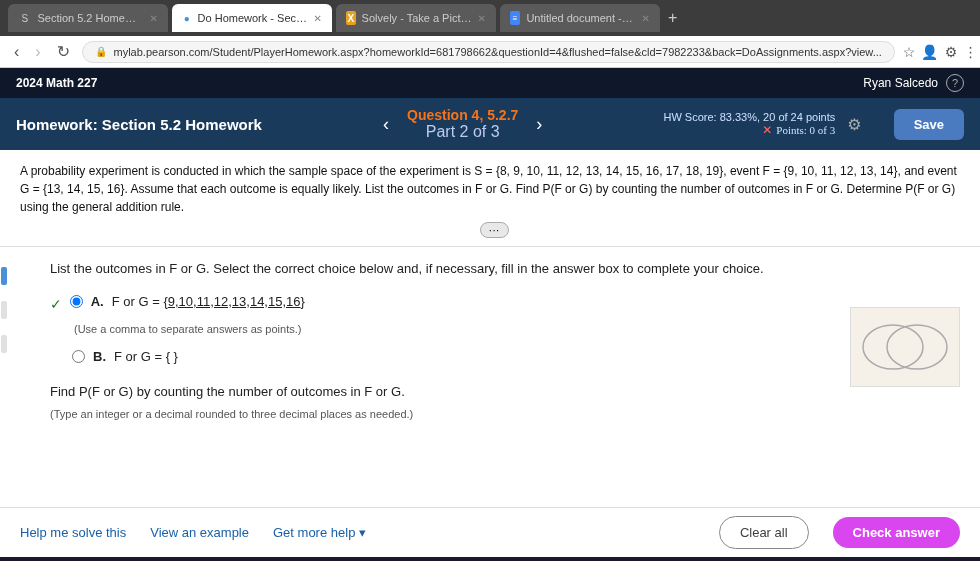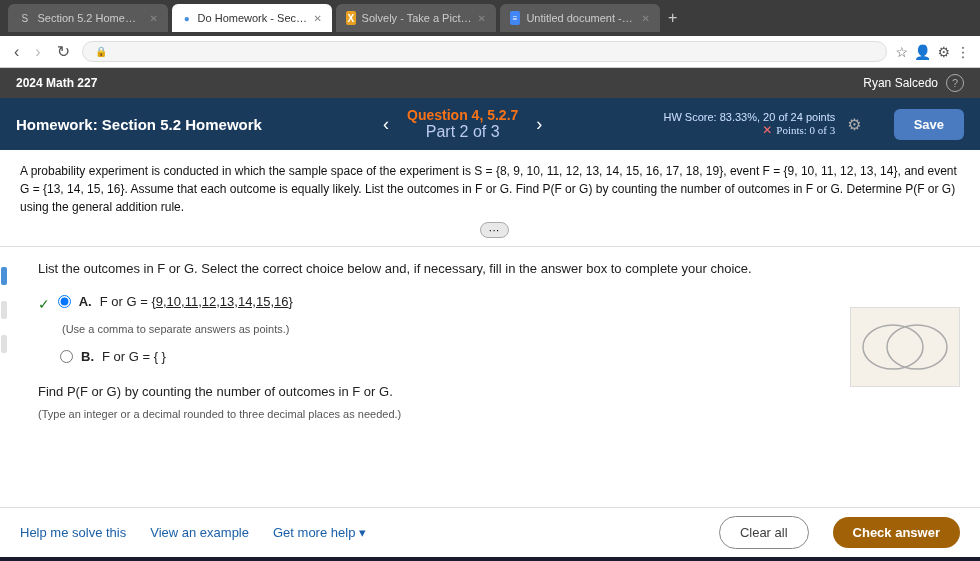"mylab.pearson.com/Student/PlayerHomework" span { html: none -> <span>mylab.pearson.com/Student/PlayerHomework.aspx?homeworkId=681798662&amp;questionId=4&amp;flushed=false&amp;cld=7982233&amp;back=DoAssignments.aspx?view...</span> }
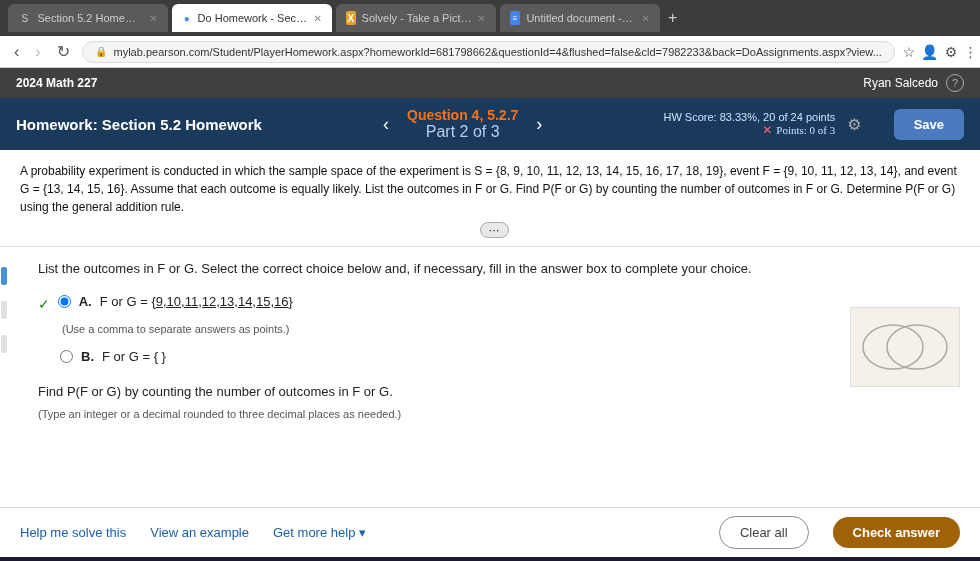"2024 Math 227" .top-bar { background: #404040 -> #0f172a }
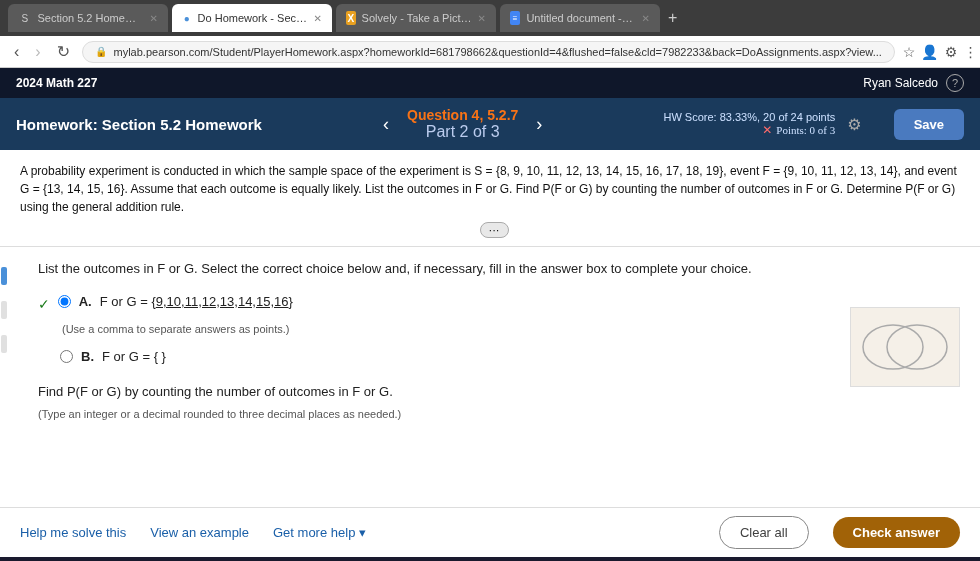"List the outcomes in F" div { margin-left: 18px -> 30px }
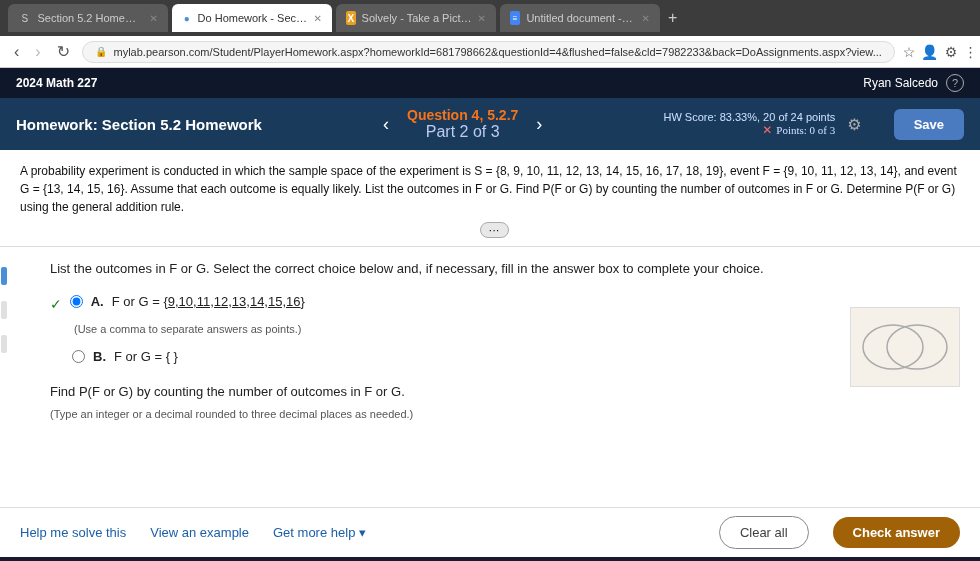"Check answer" .check-btn { background: #a16207 -> #d946ef }
